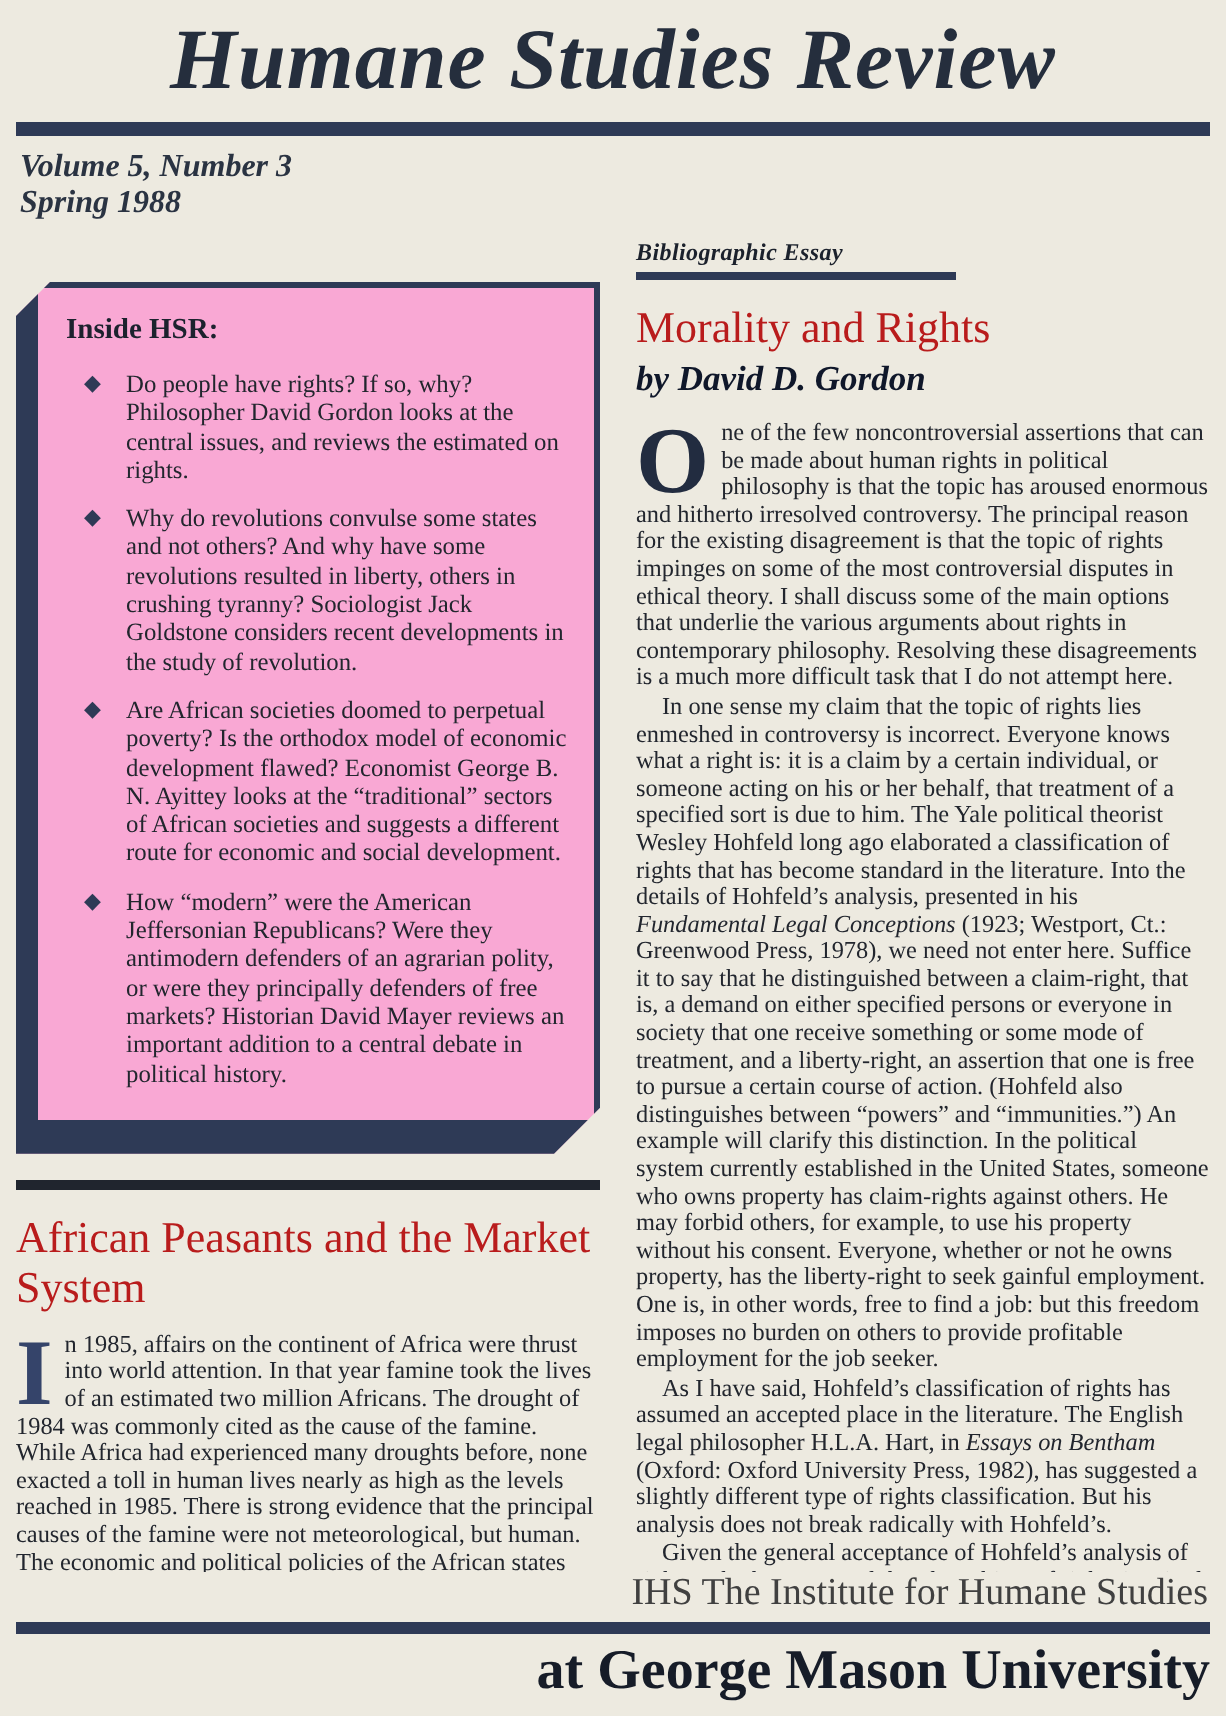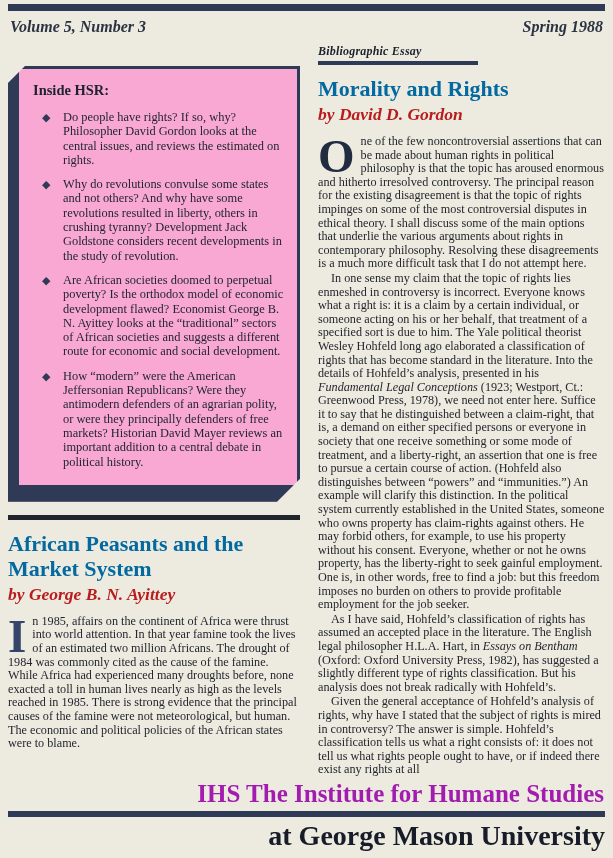"Humane Studies Review" div.masthead-title { html: none -> <div>Humane Studies Review</div> }
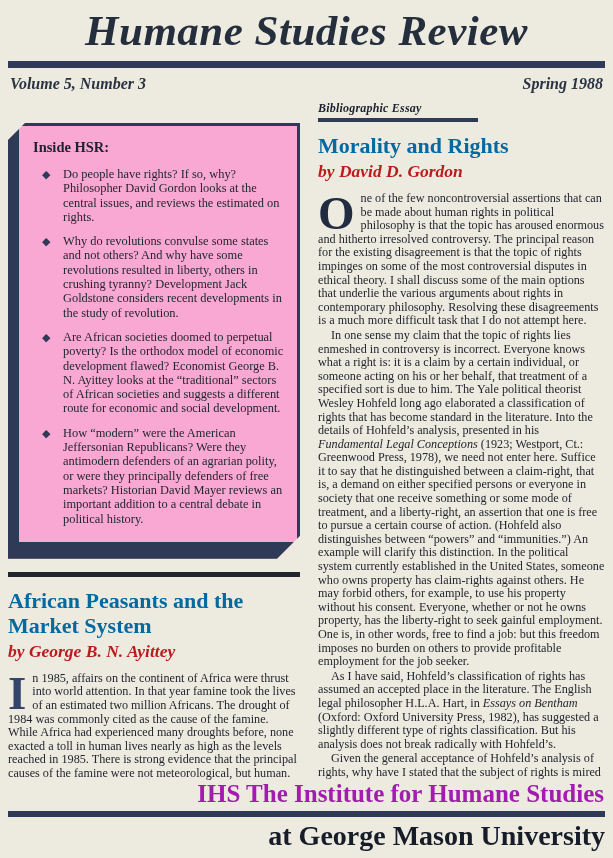"Volume 5, Number 3" .volume-row { flex-direction: none -> column }
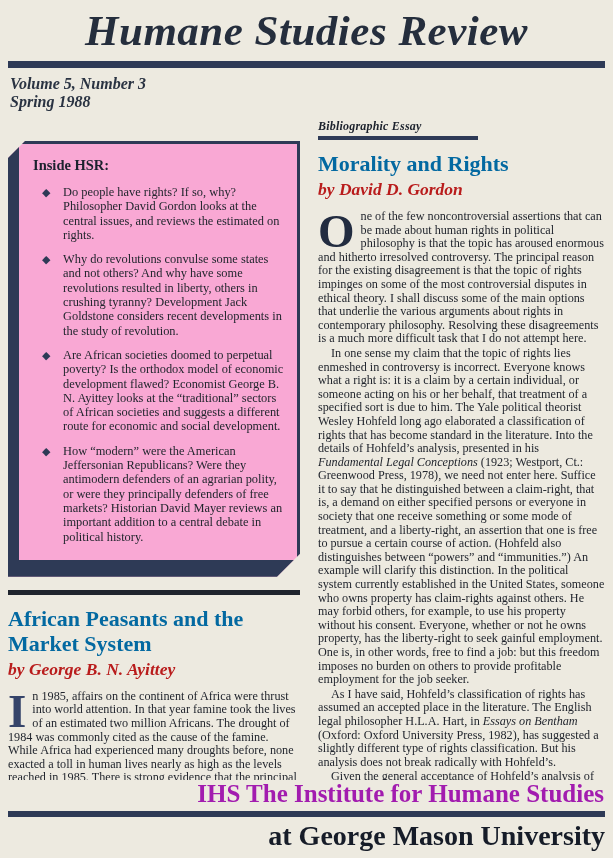"Morality and Rights" .article-title { color: #0369a1 -> #b91c1c; font-weight: bold -> normal }
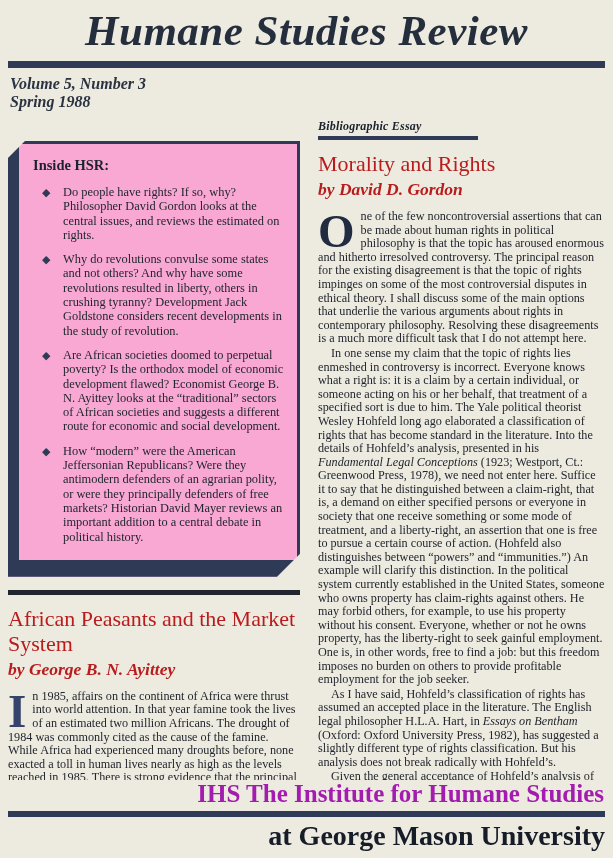"by David D. Gordon" .byline { color: #b91c1c -> #0f172a }
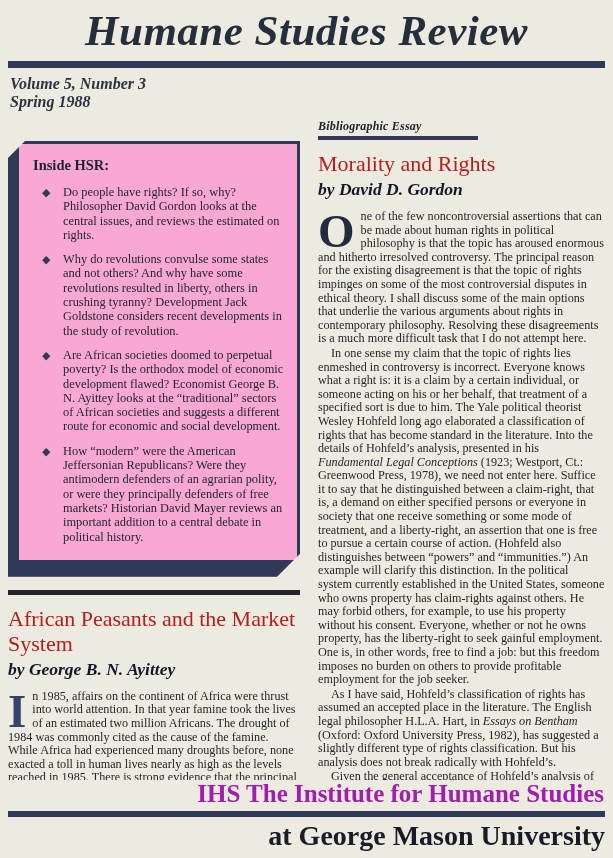"Why do revolutions convulse some" span { text: Development -> Sociologist }
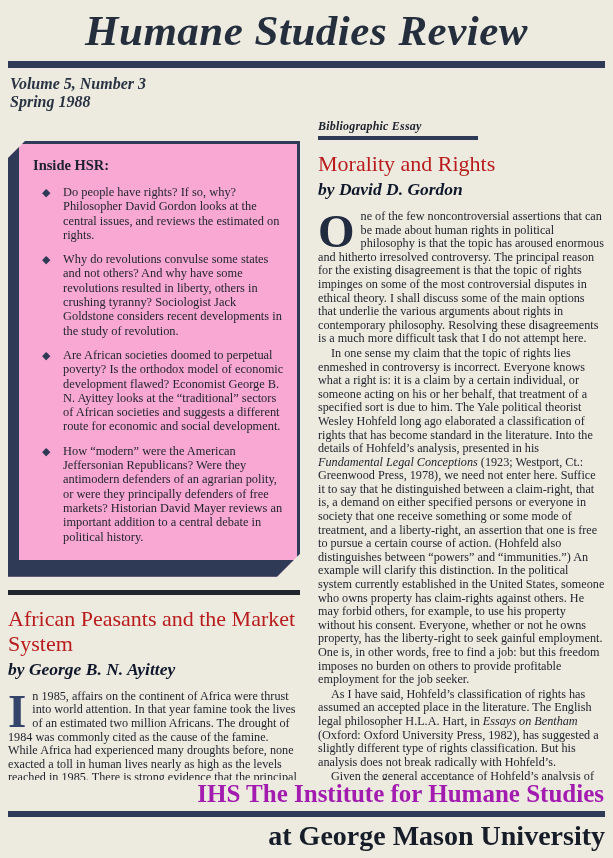"by George B. N. Ayittey" div.byline { html: <div>by George B. N. Ayittey</div> -> none }
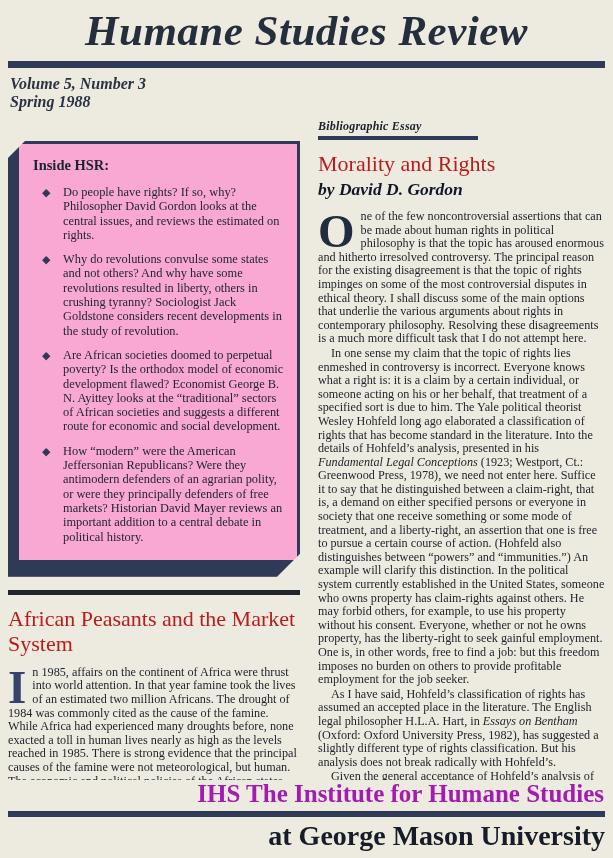"IHS The Institute for Humane" .footer-line1 { color: #a21caf -> #404040; font-size: 25px -> 19px; font-weight: bold -> normal }
